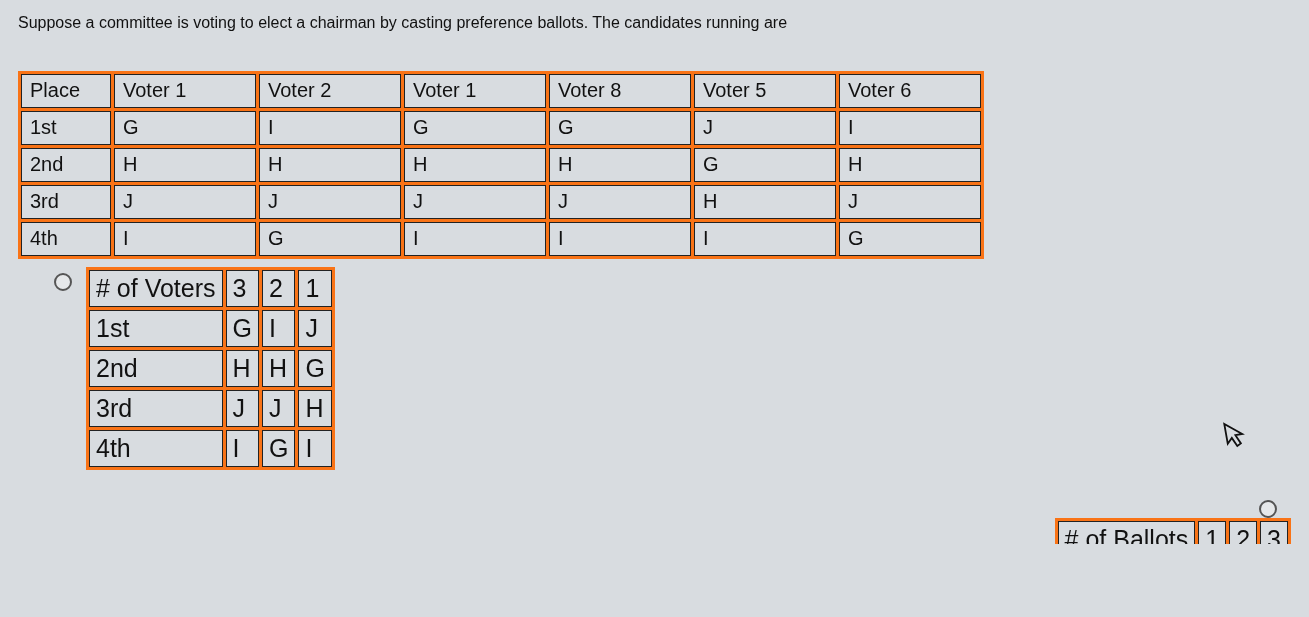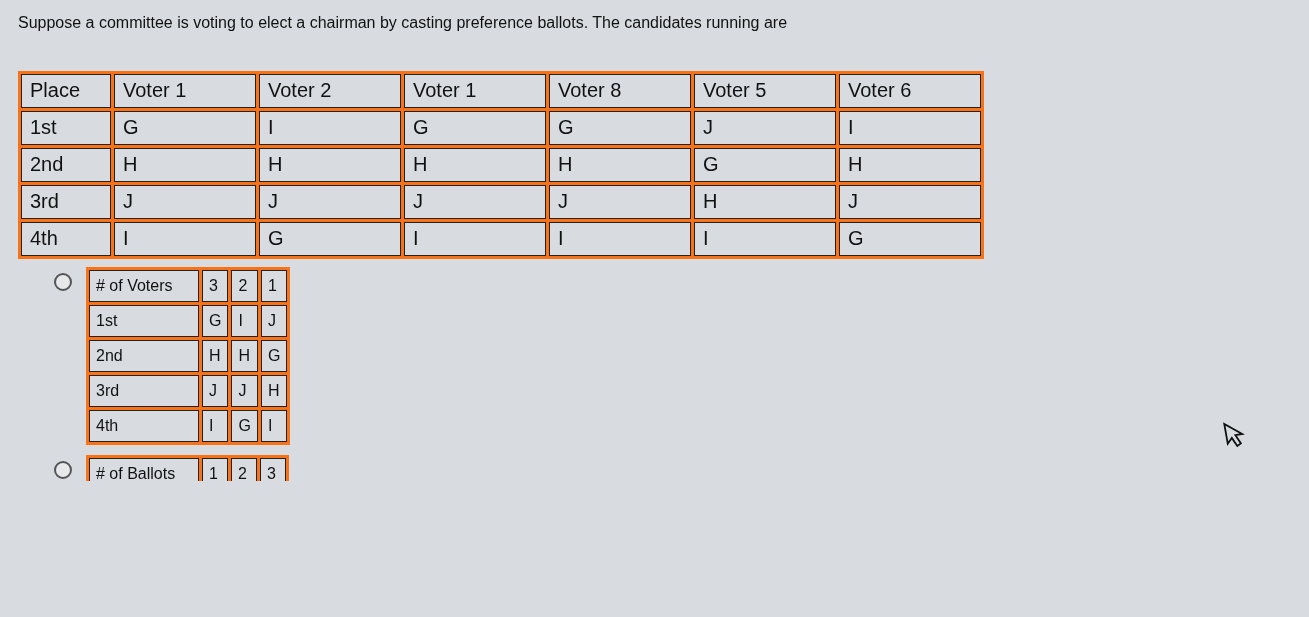"# of Voters" .pref-table td { font-size: 16px -> 25px }
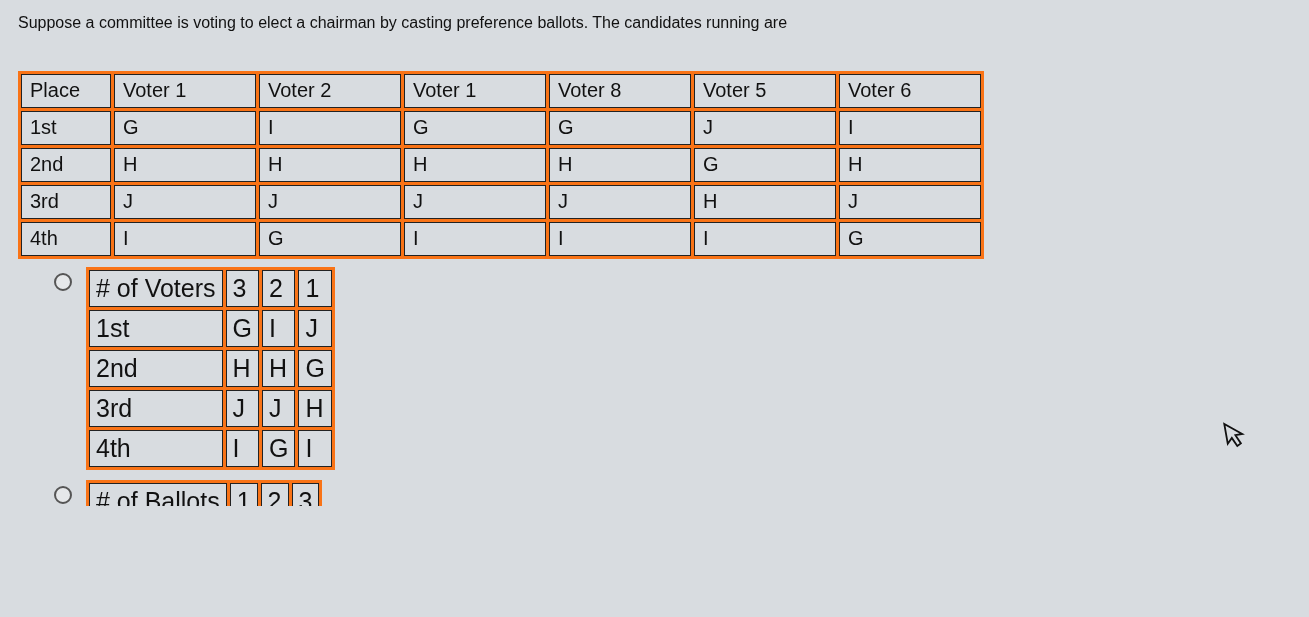"# of Ballots" .second-option { align-items: flex-start -> flex-end; flex-direction: none -> column; margin-top: 2px -> 16px }
